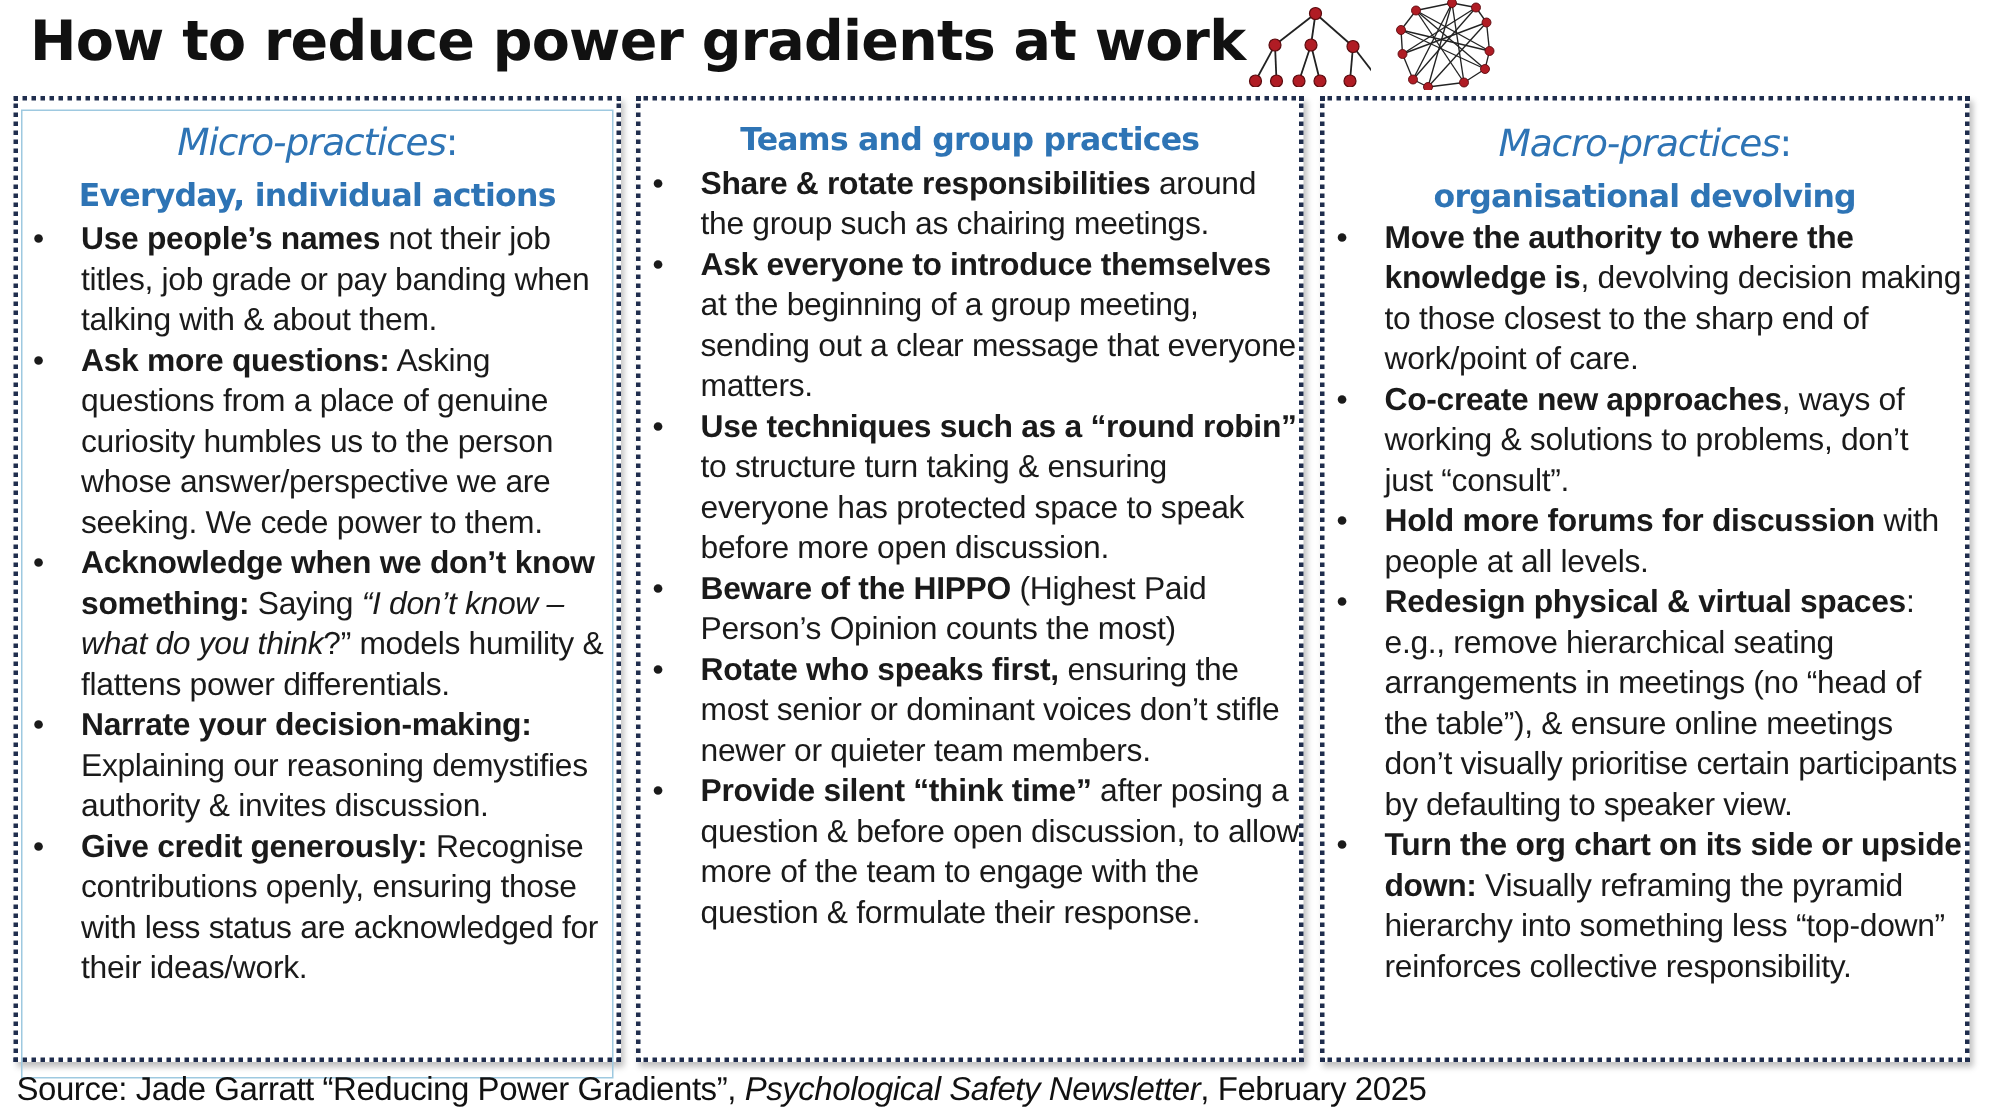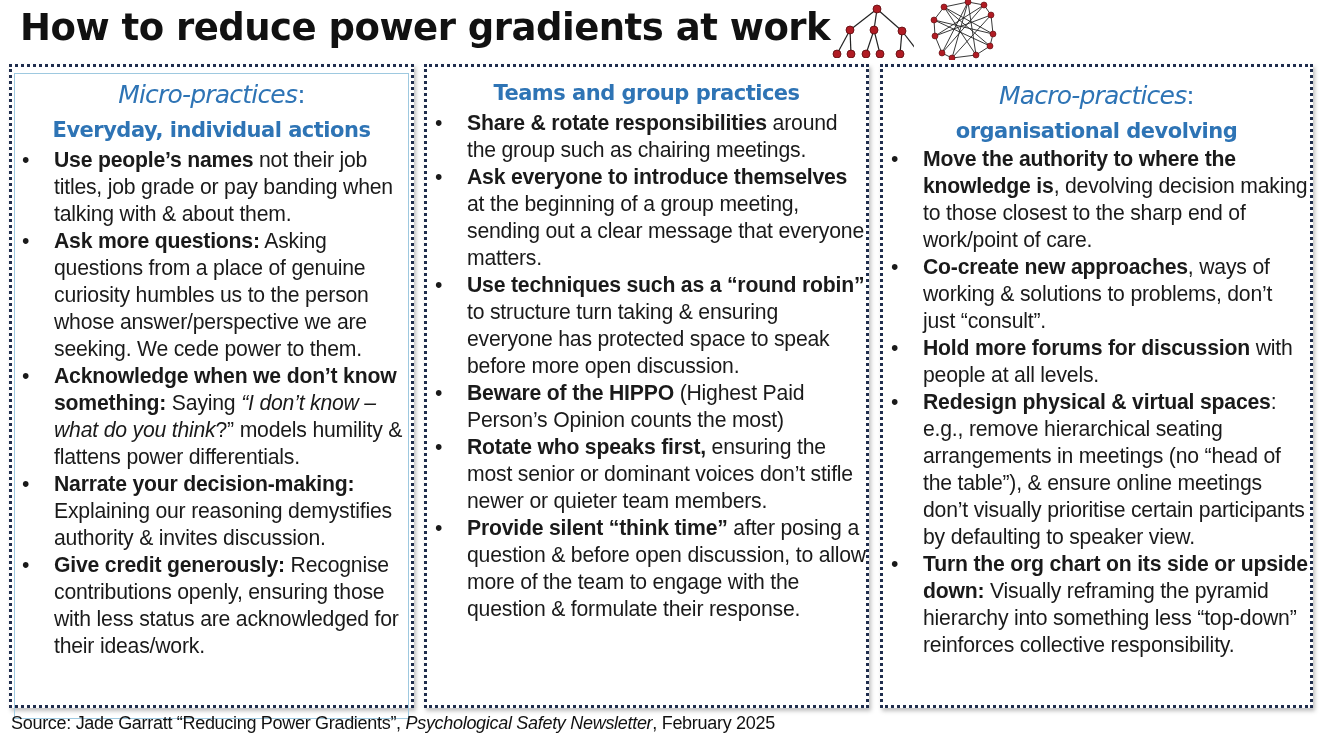"Source: Jade Garratt “Reducing Power" .source { font-size: 18px -> 22px }
